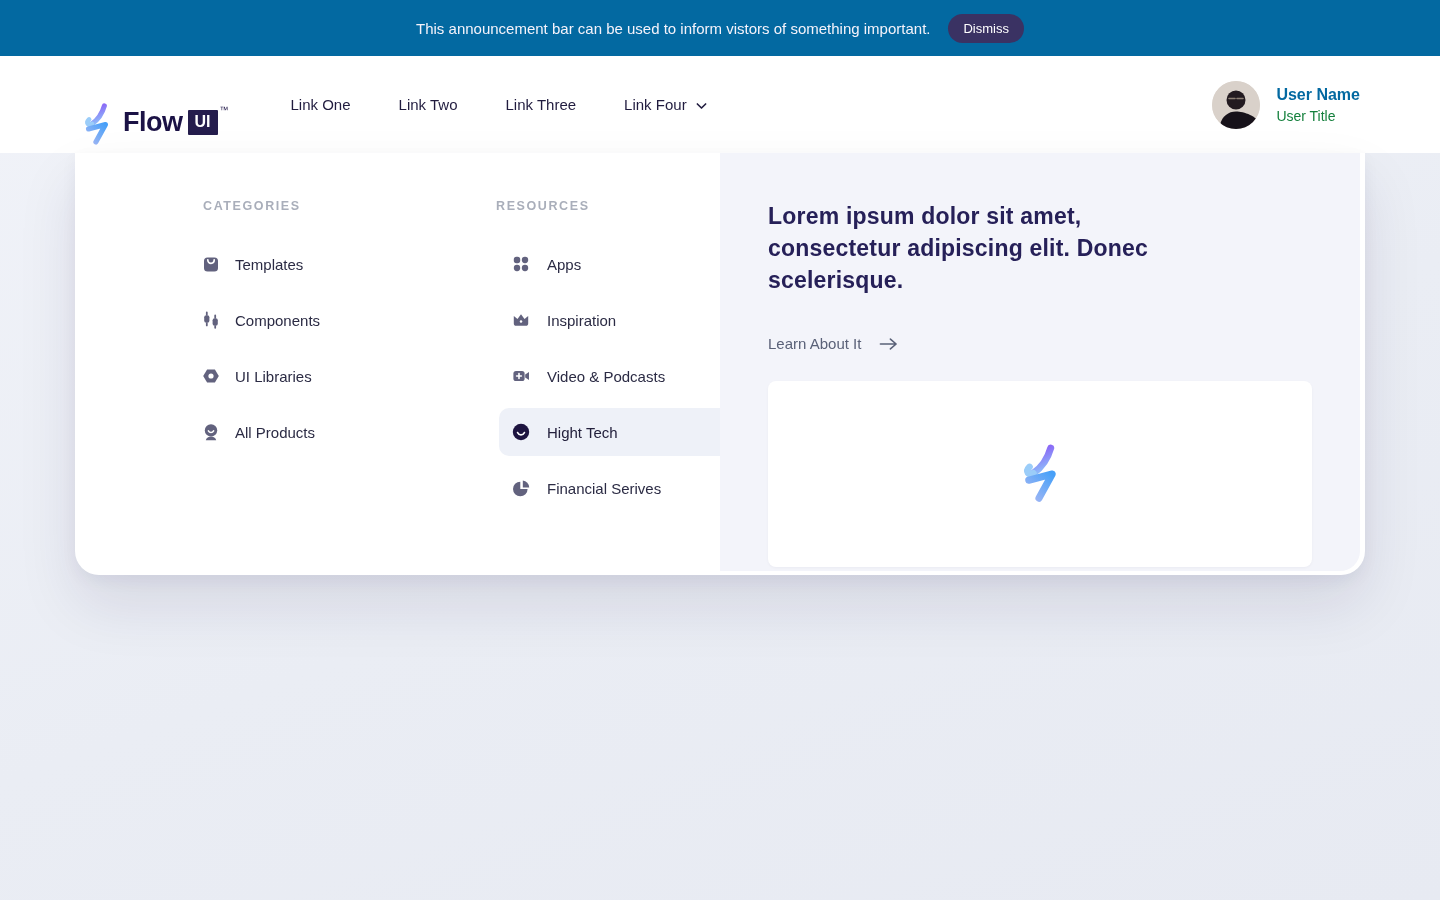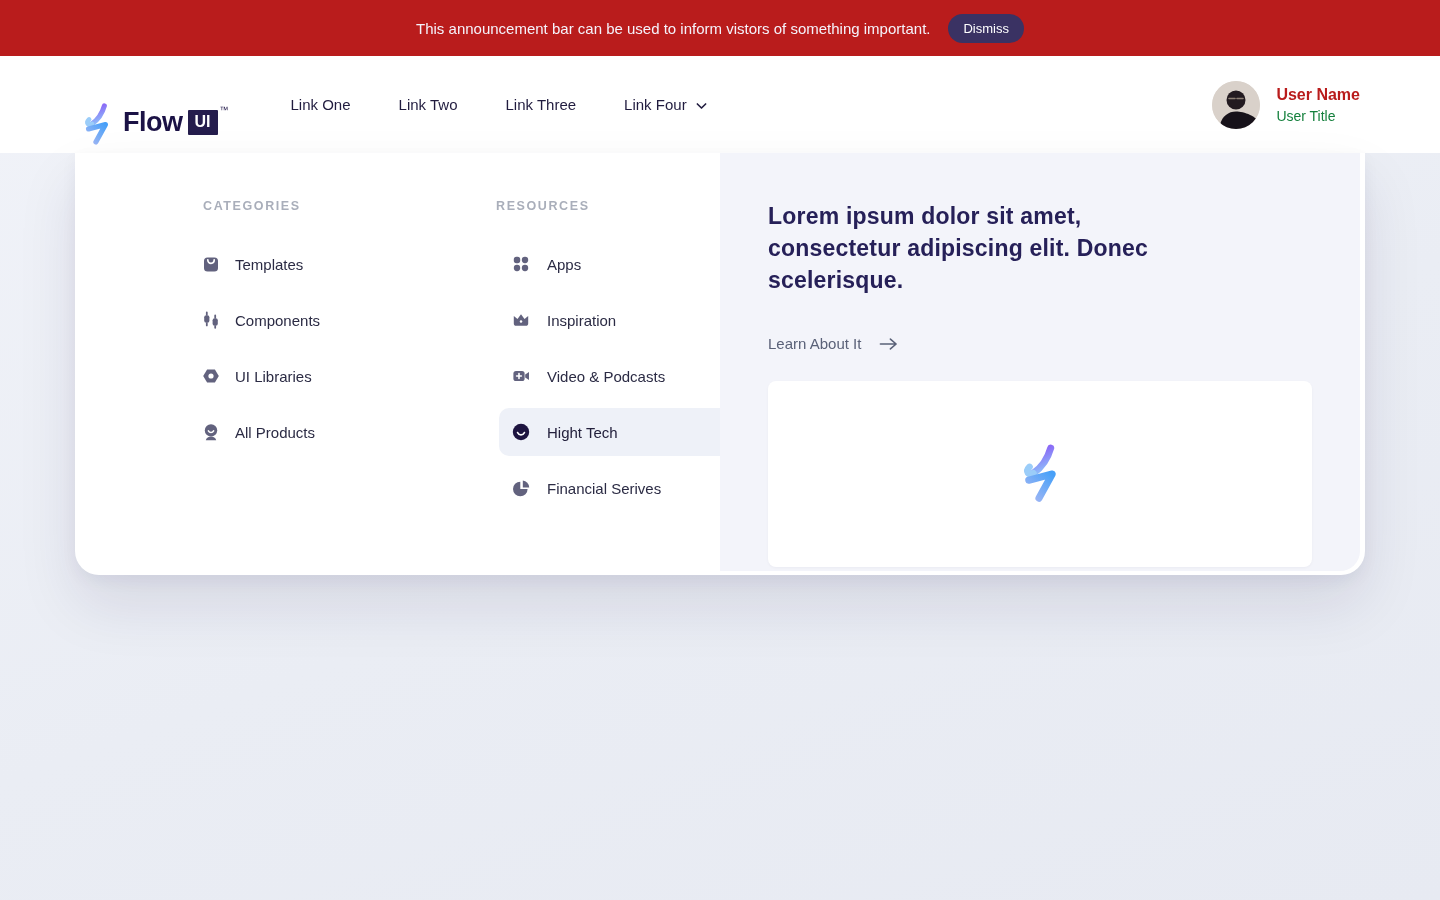"This announcement bar can be" .announce { background: #b91c1c -> #0369a1 }
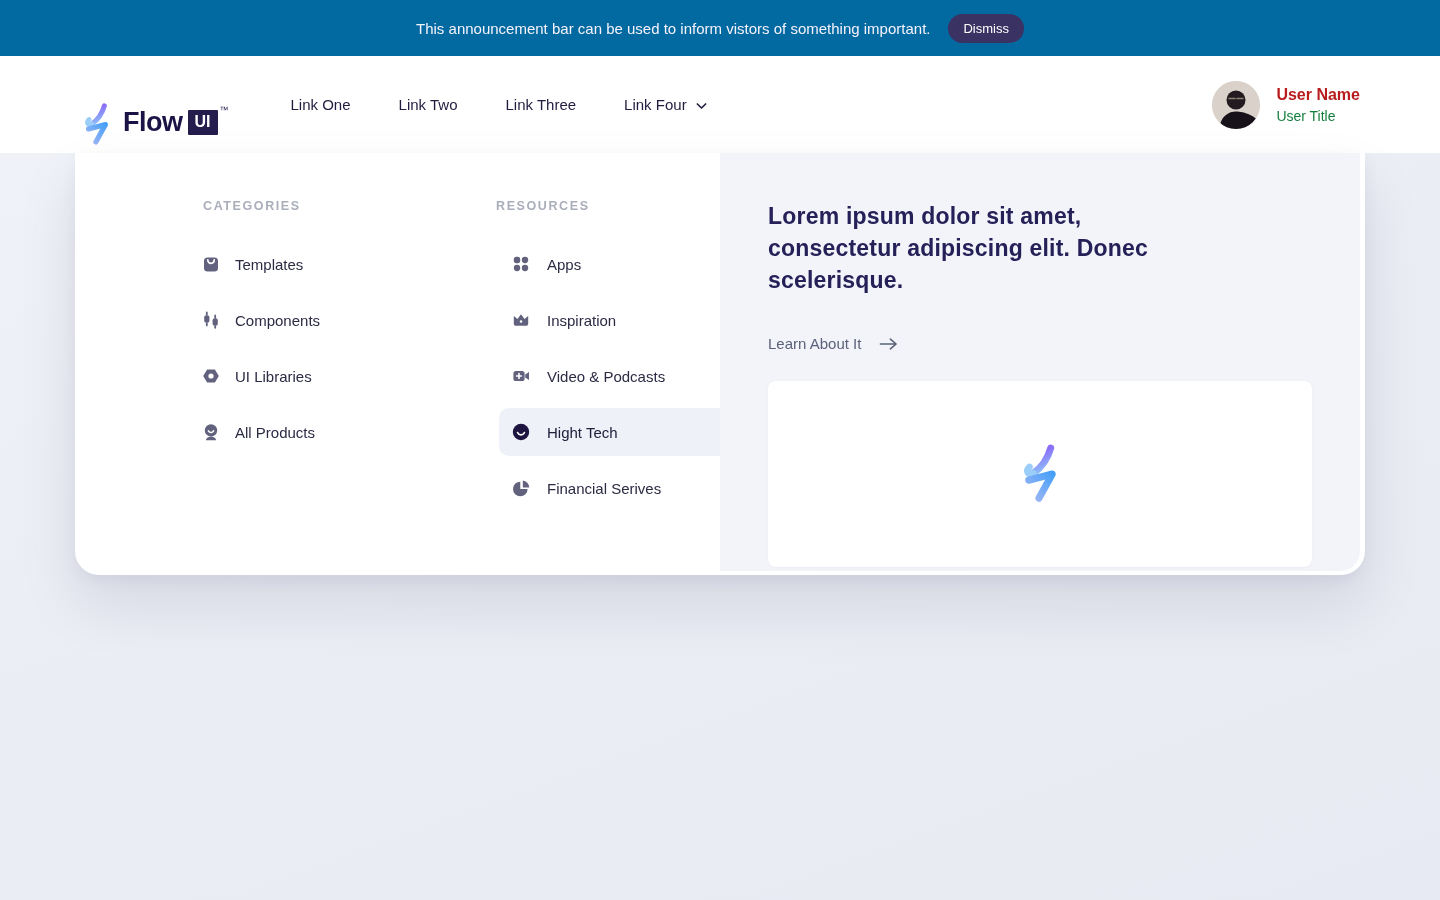"User Name" .user-name { color: #b91c1c -> #0369a1 }
